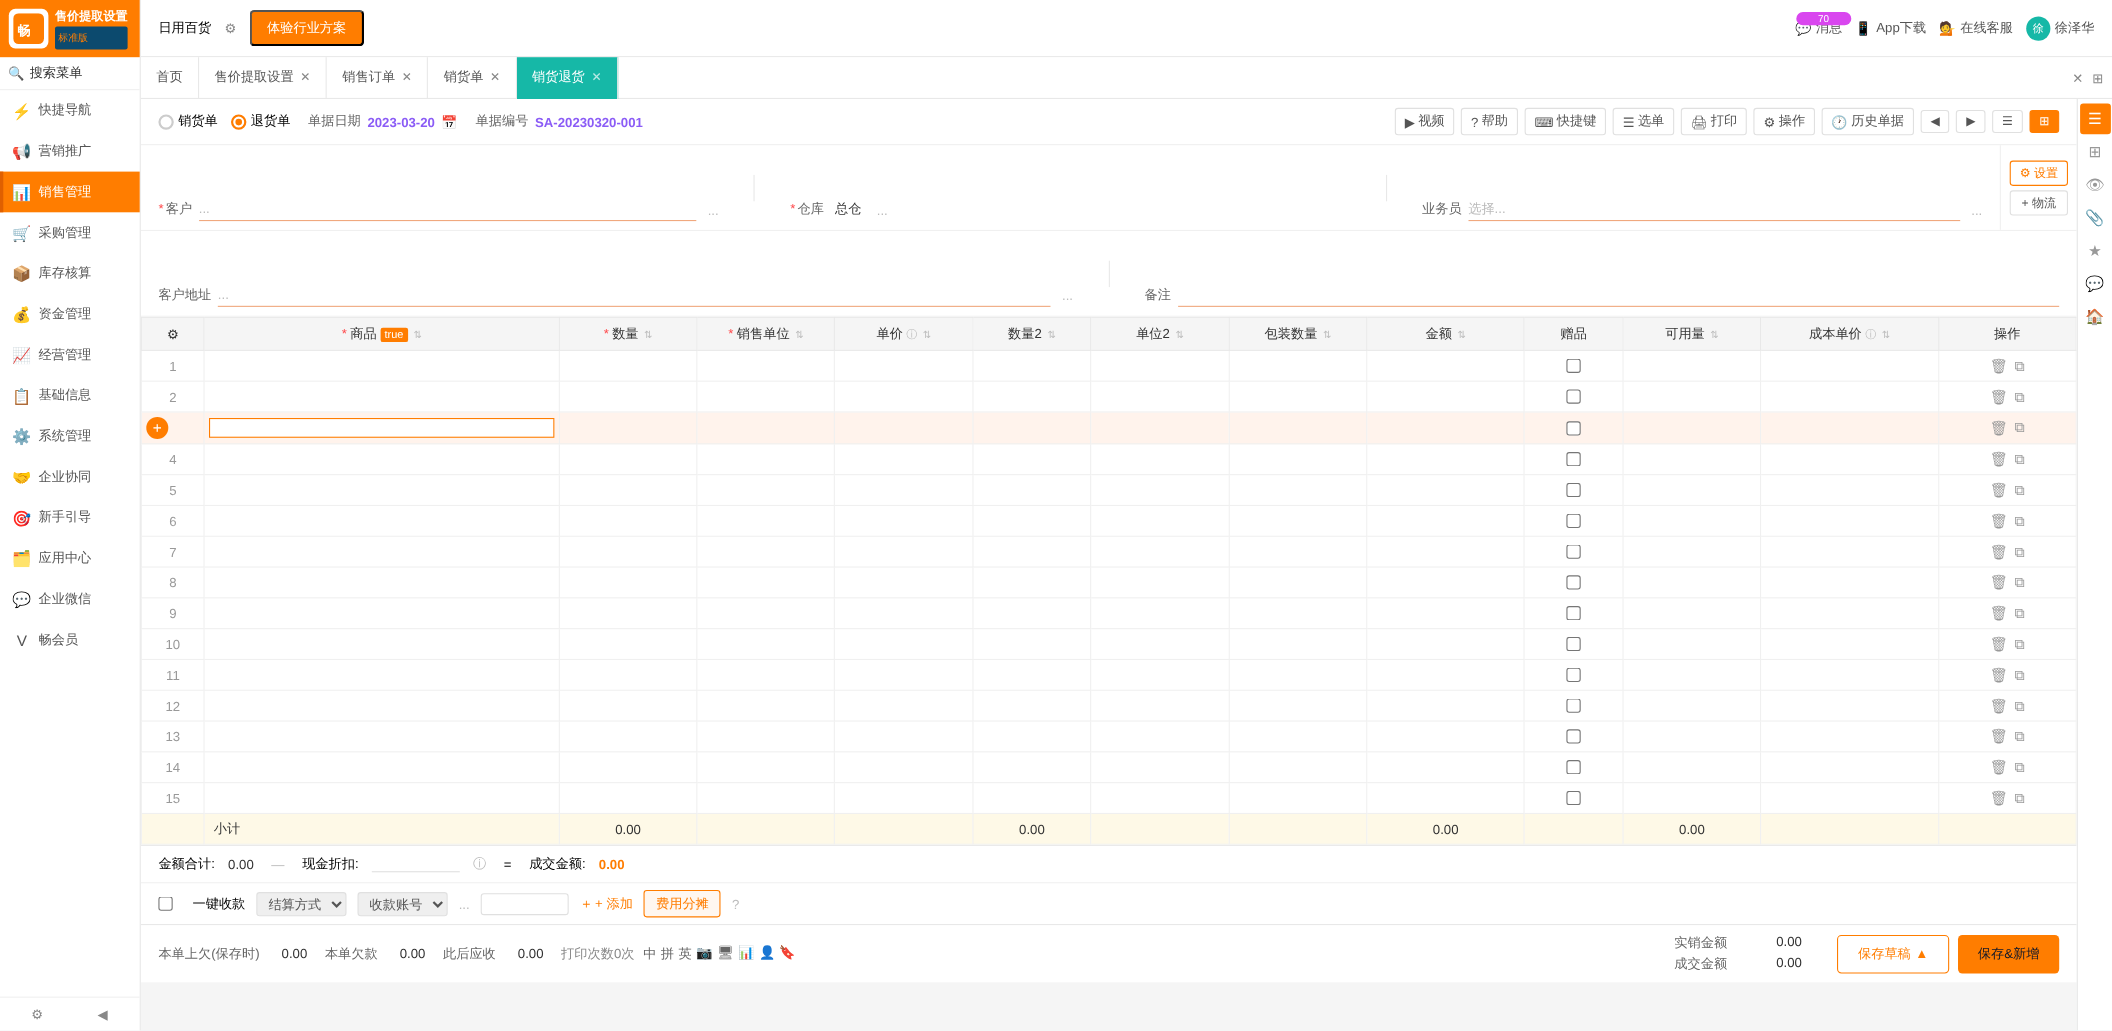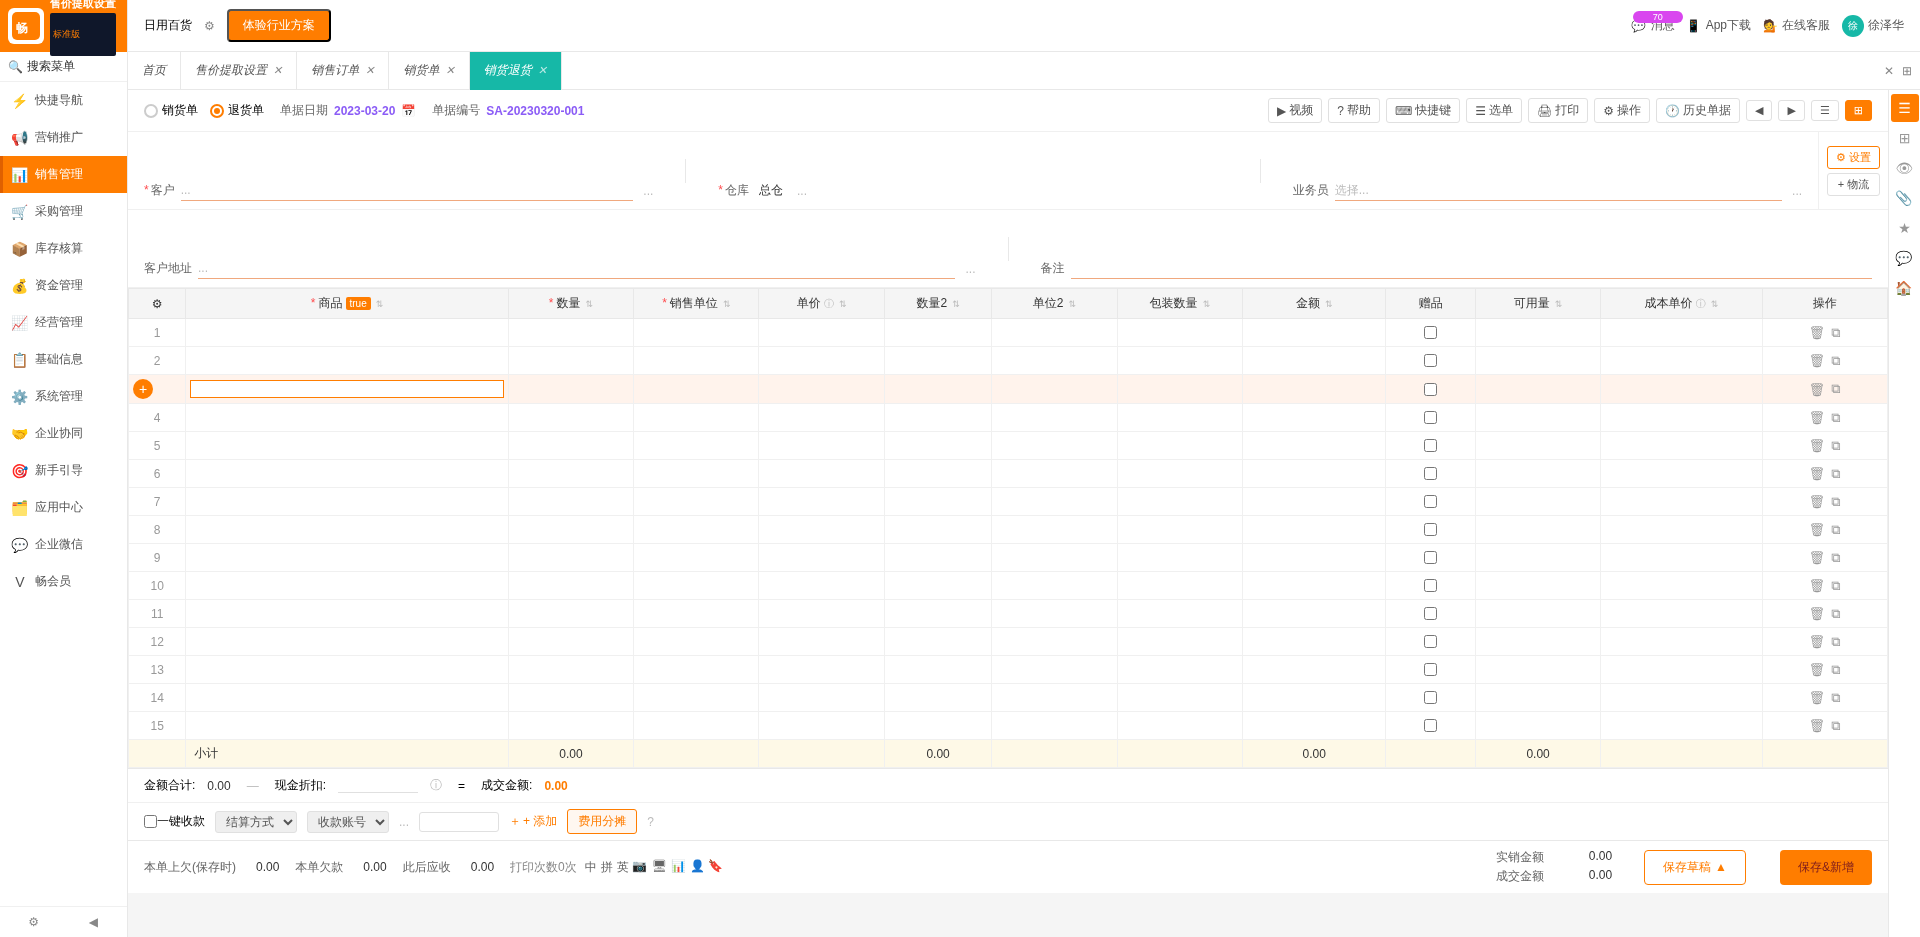"标准版" .sidebar-logo-badge { background: #0f172a -> #0c4a6e; padding: 15px 3px -> 4px 3px }
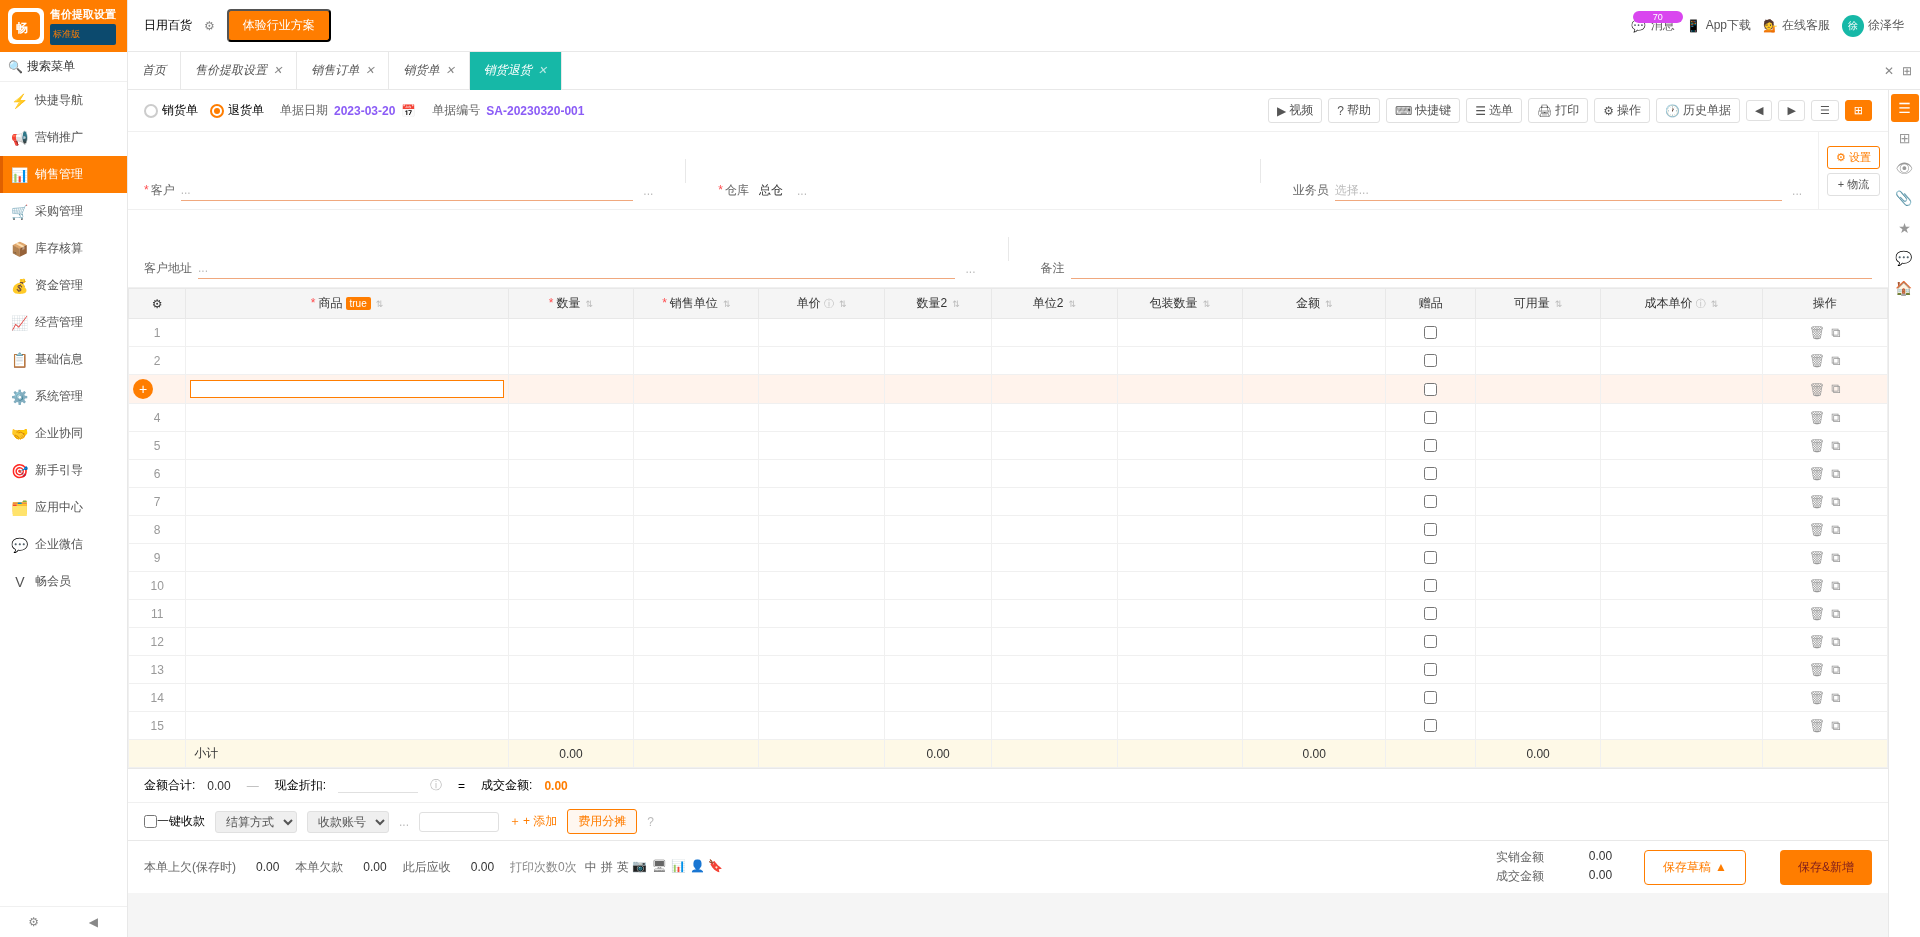"首页" .tab-item { font-style: italic -> none }
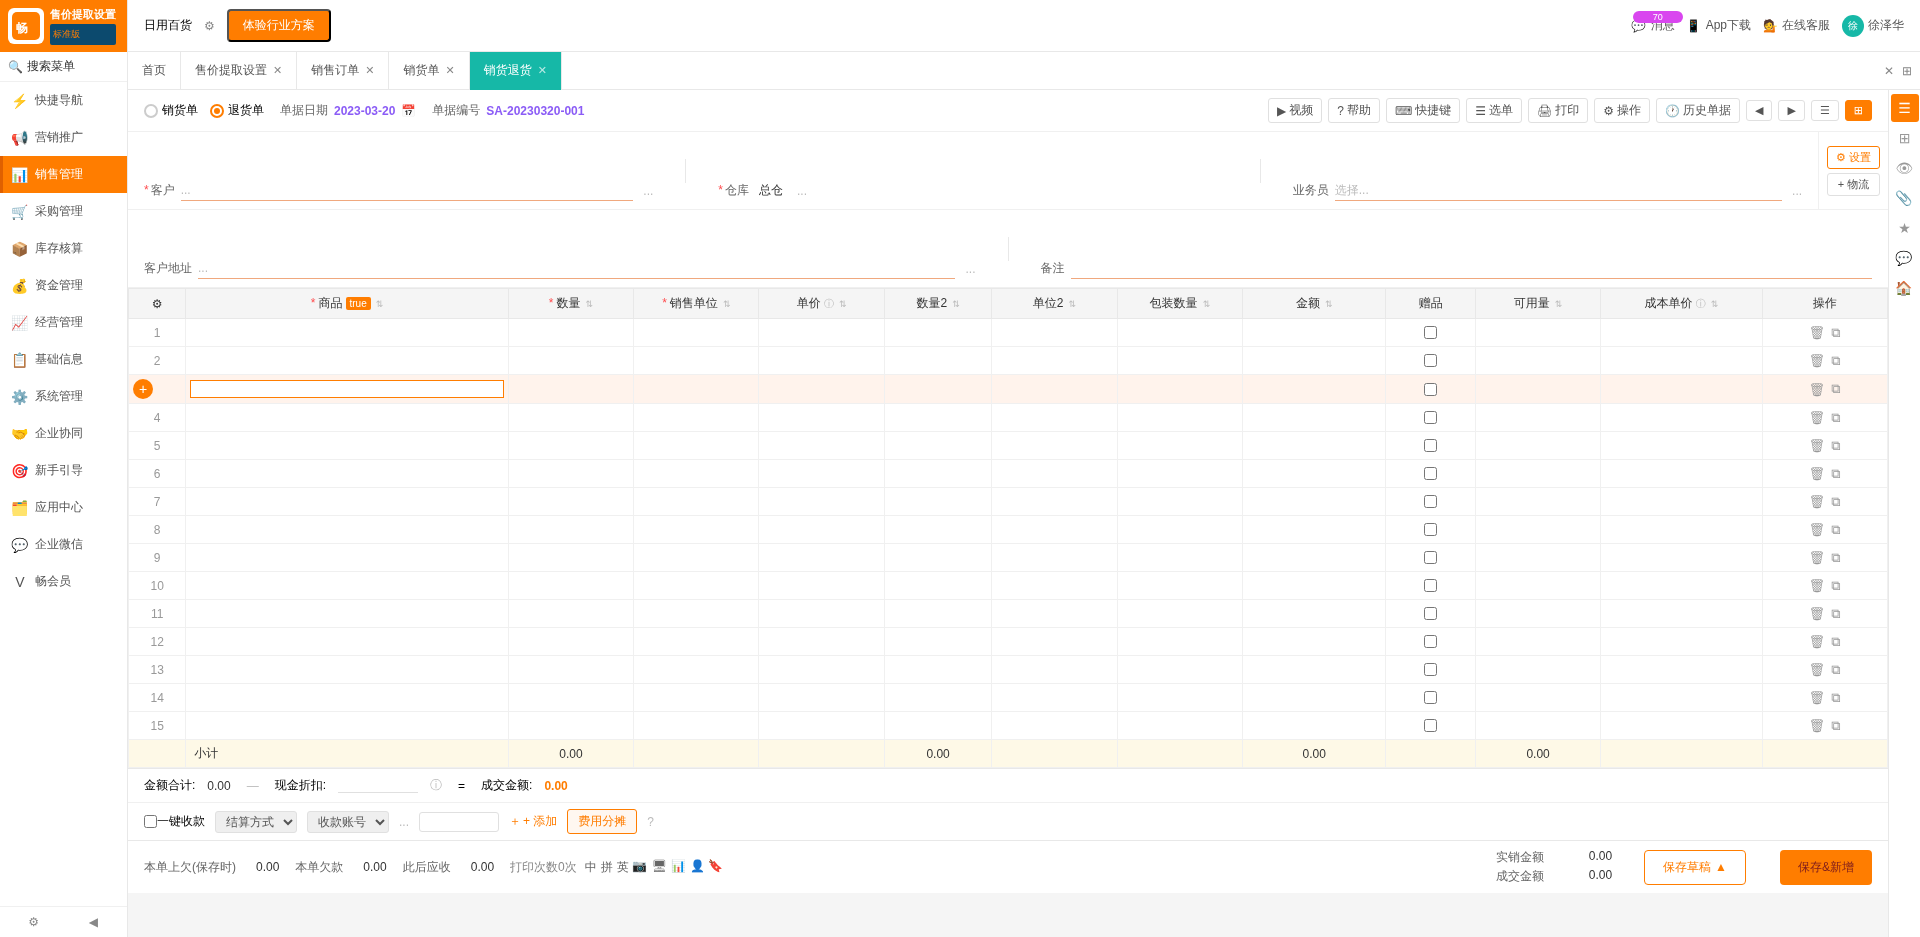"一键收款" .payment-checkbox { gap: 0 -> 18px }
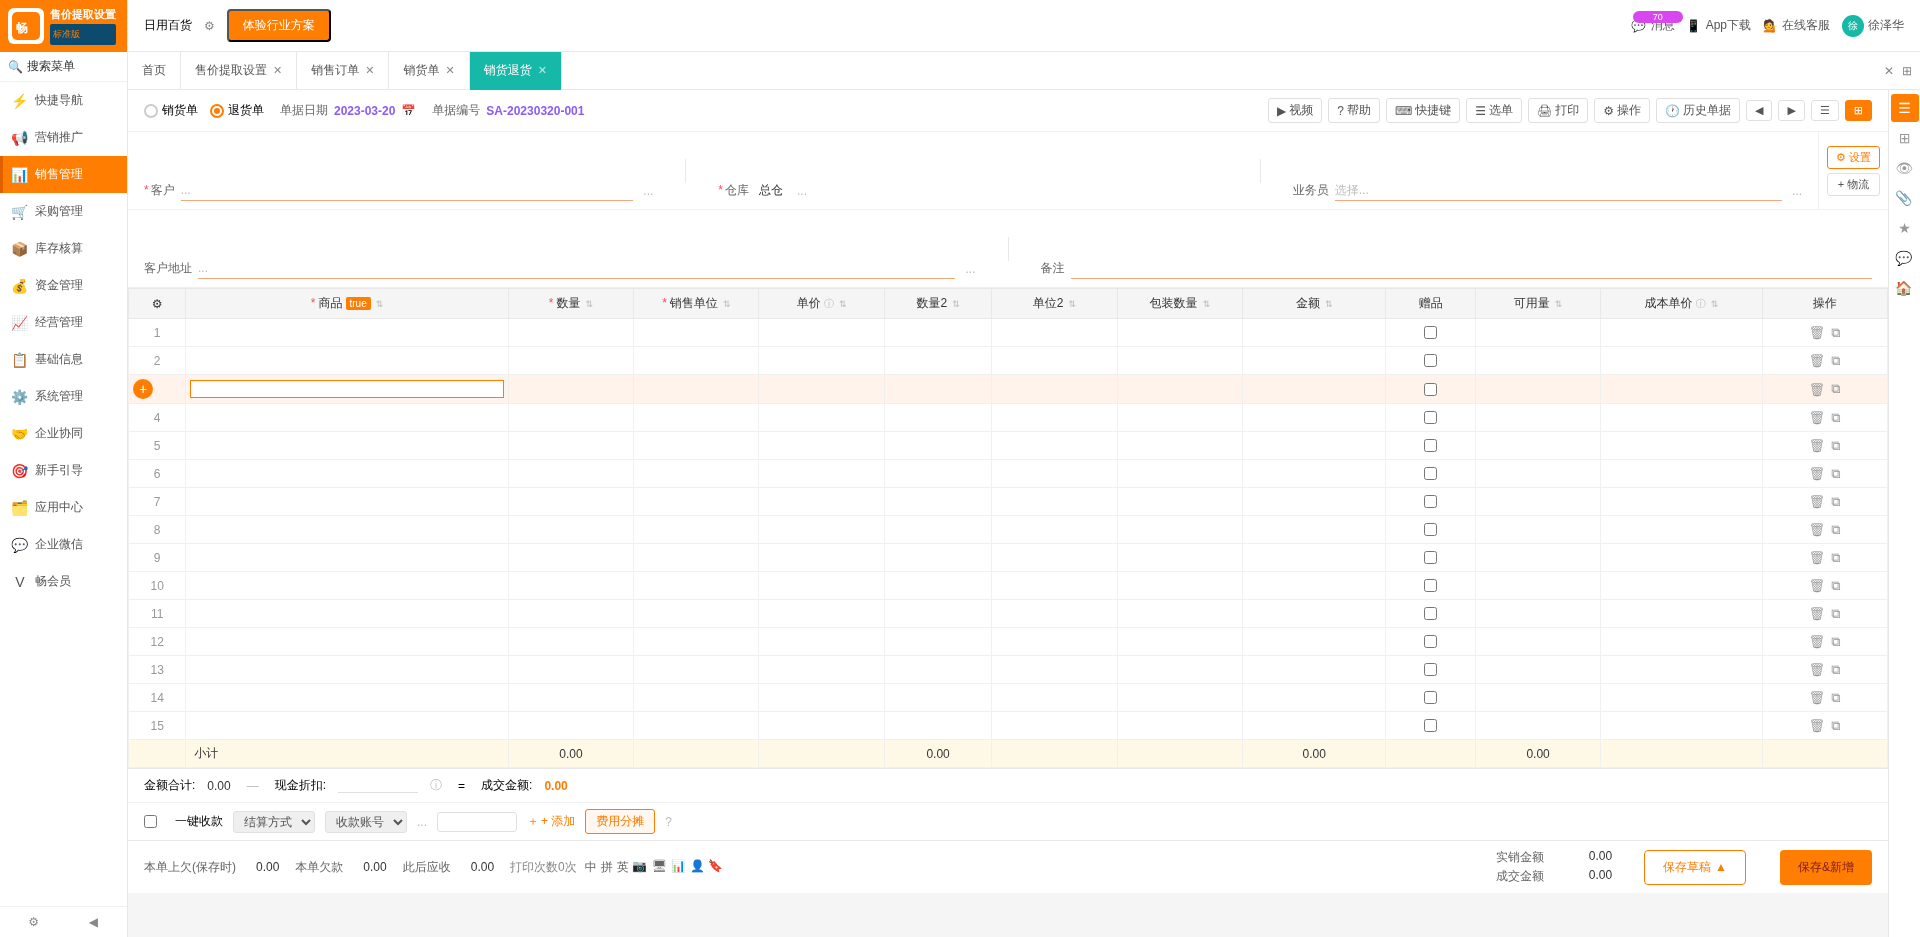"保存&新增" .save-btn { color: #7f1d1d -> #0f172a; margin-left: 26px -> none }
